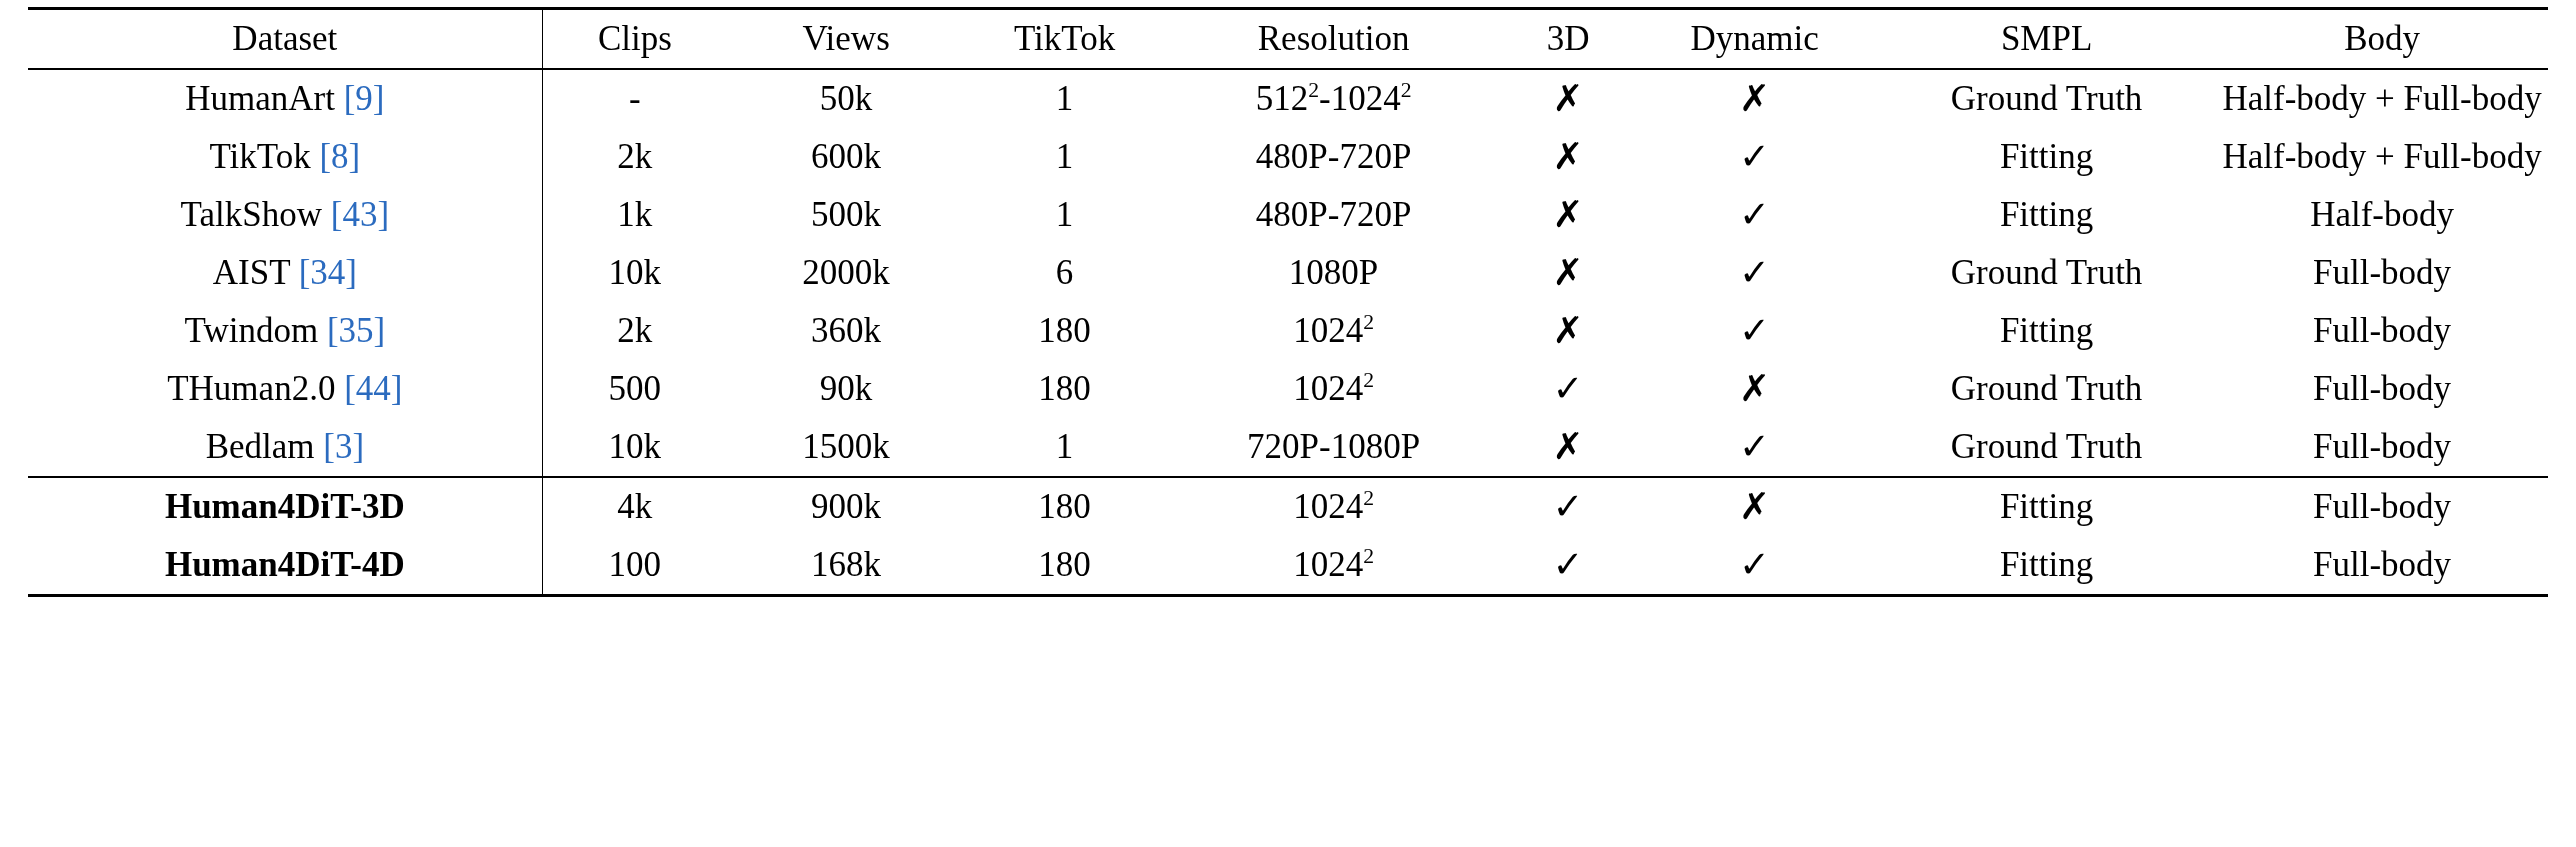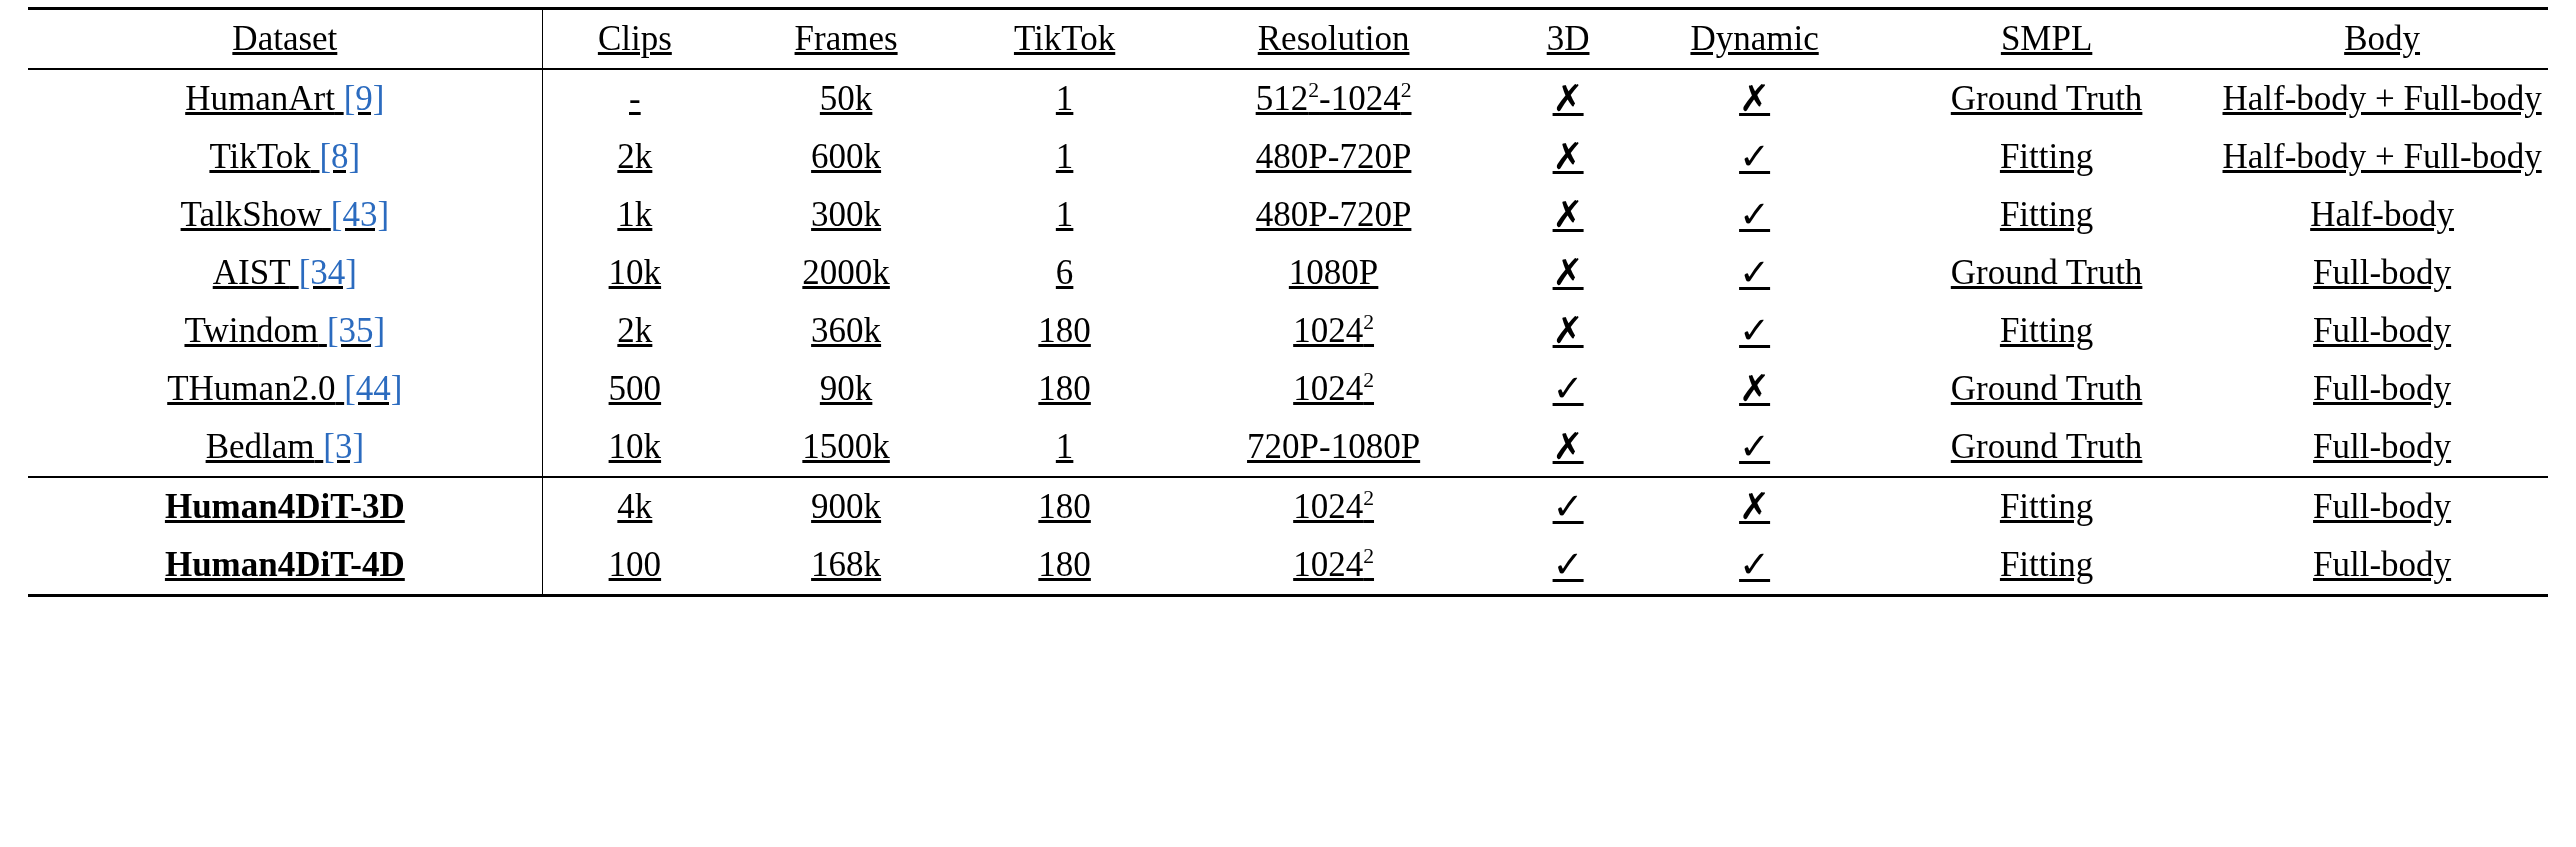"Dataset" table.dataset-table { text-decoration: underline -> none }
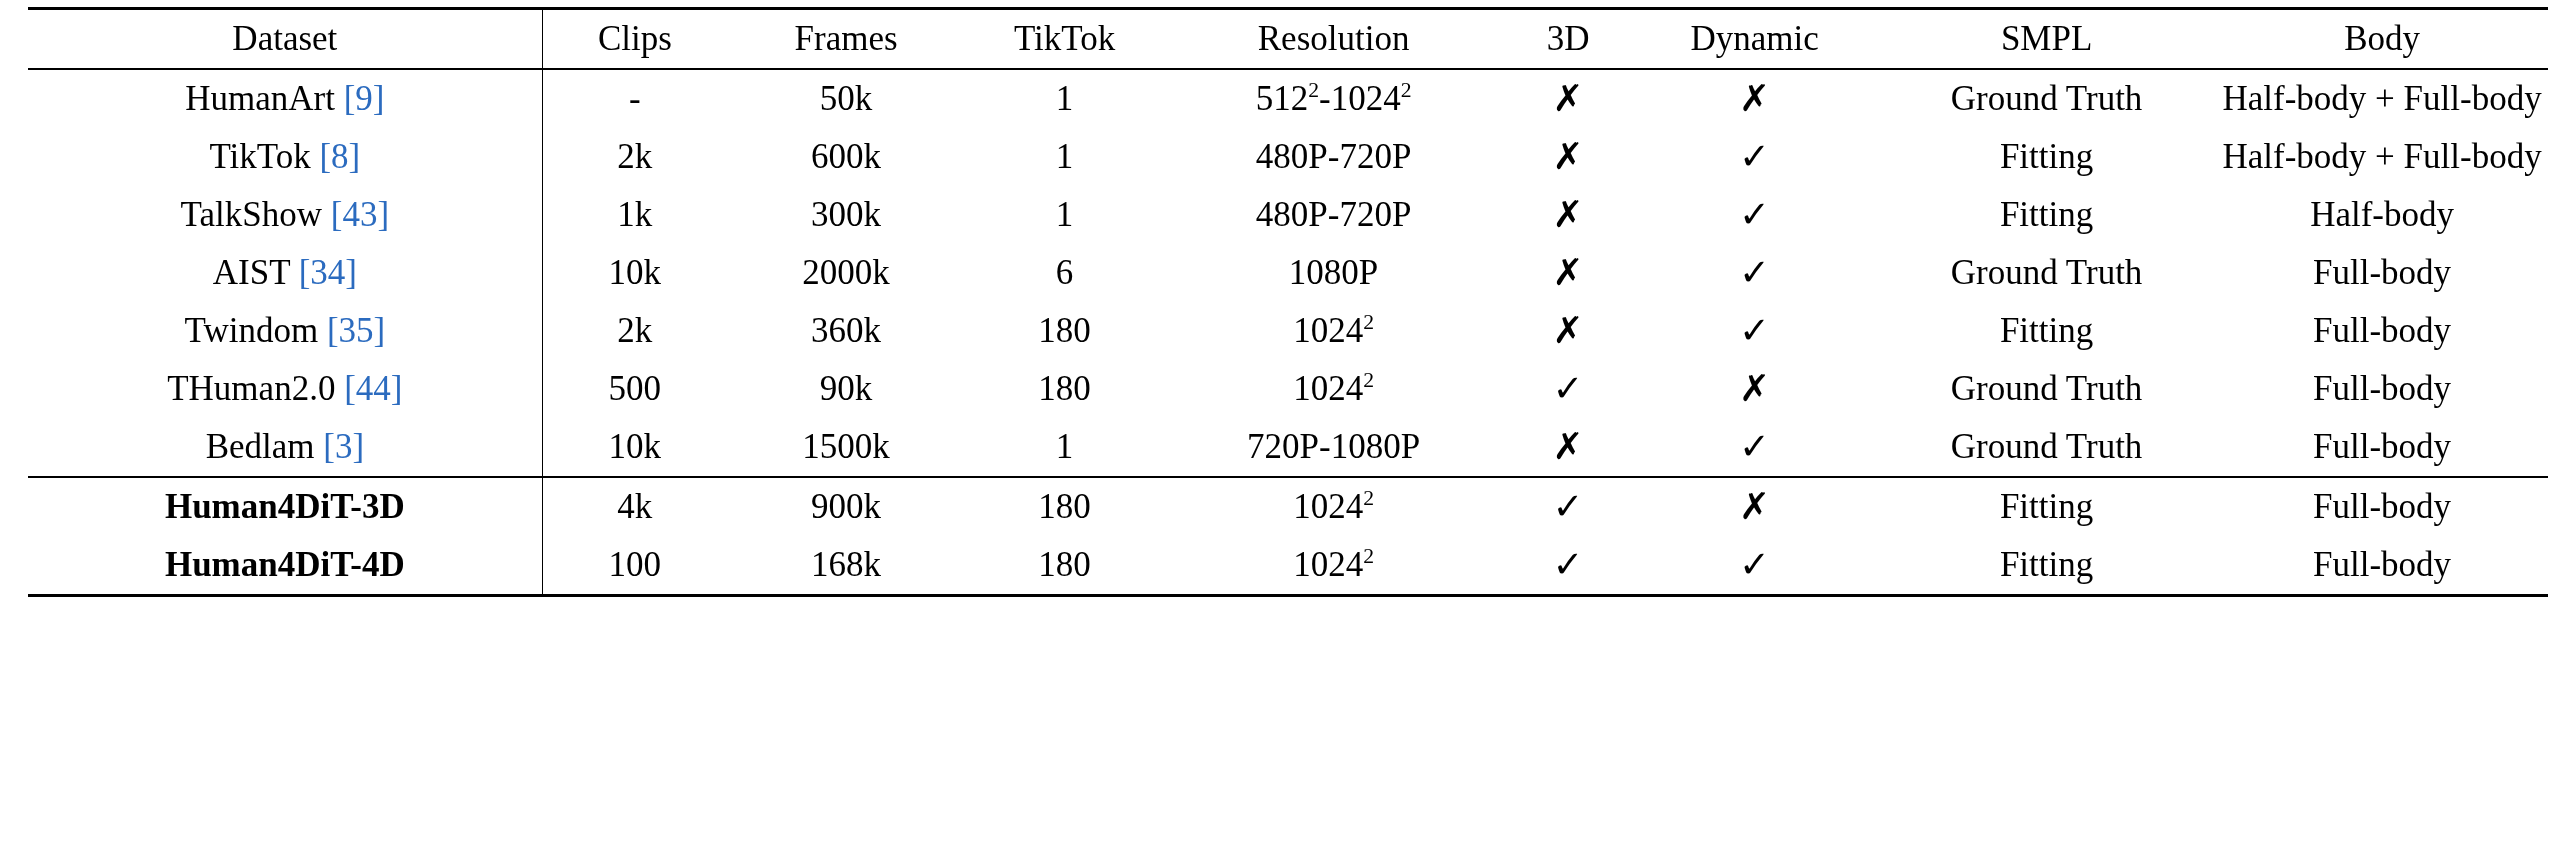"Frames" th { text: Frames -> Views }
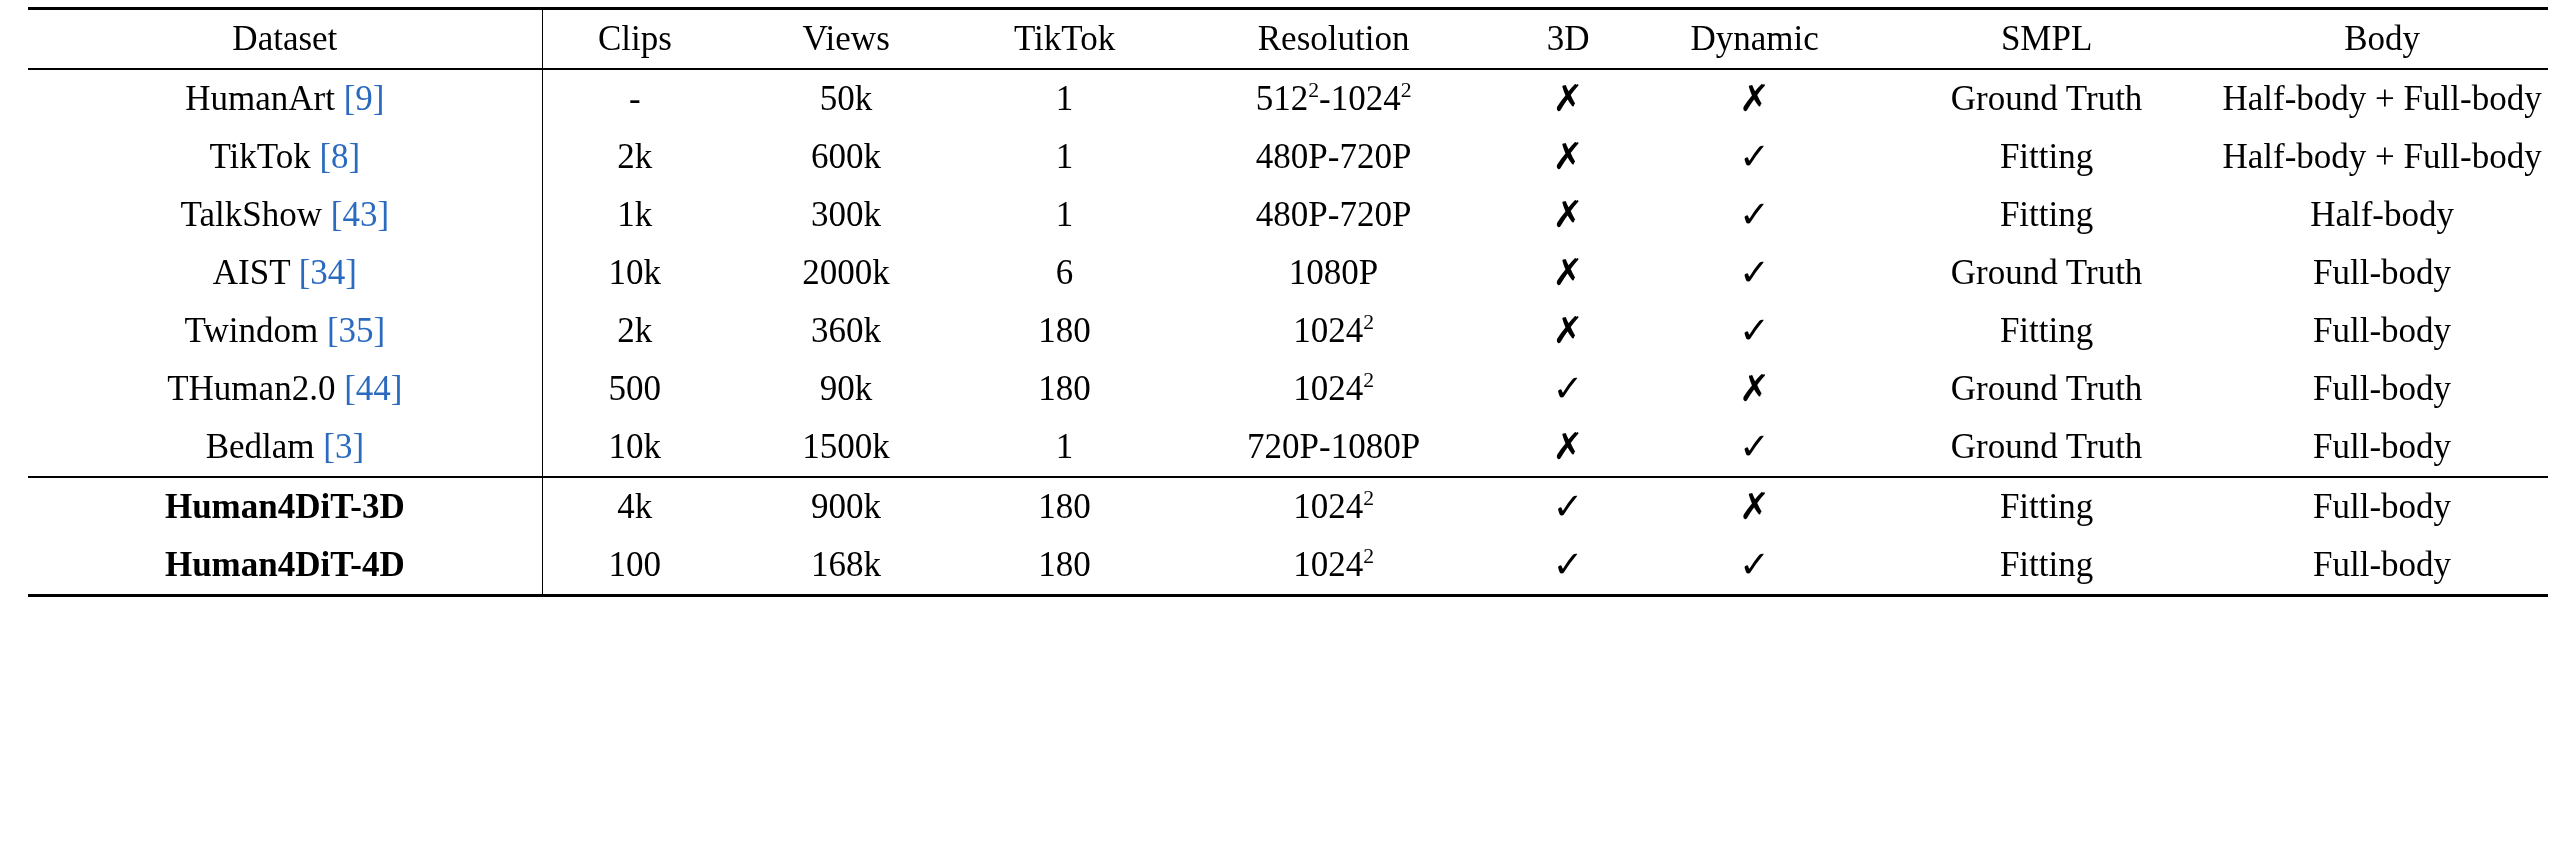"300k" td { text: 300k -> 500k }
